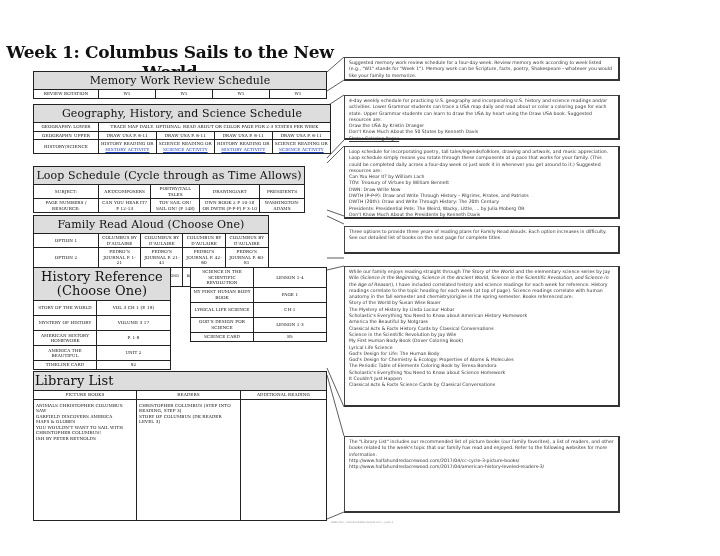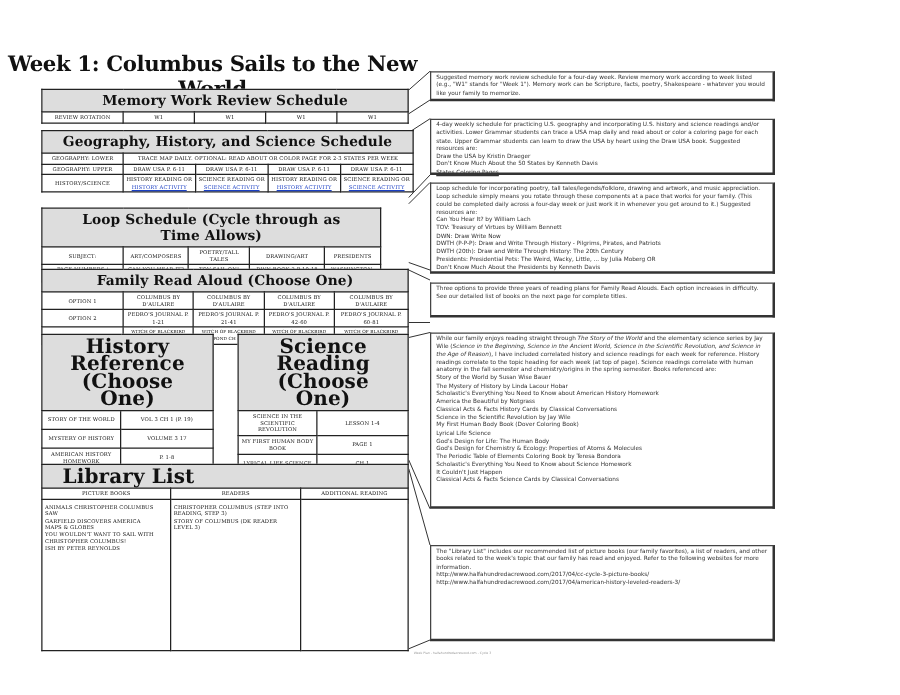"Memory Work Review Schedule" table.t .hdr { font-weight: bold -> normal; padding: 2px 16px -> 2px 1px }
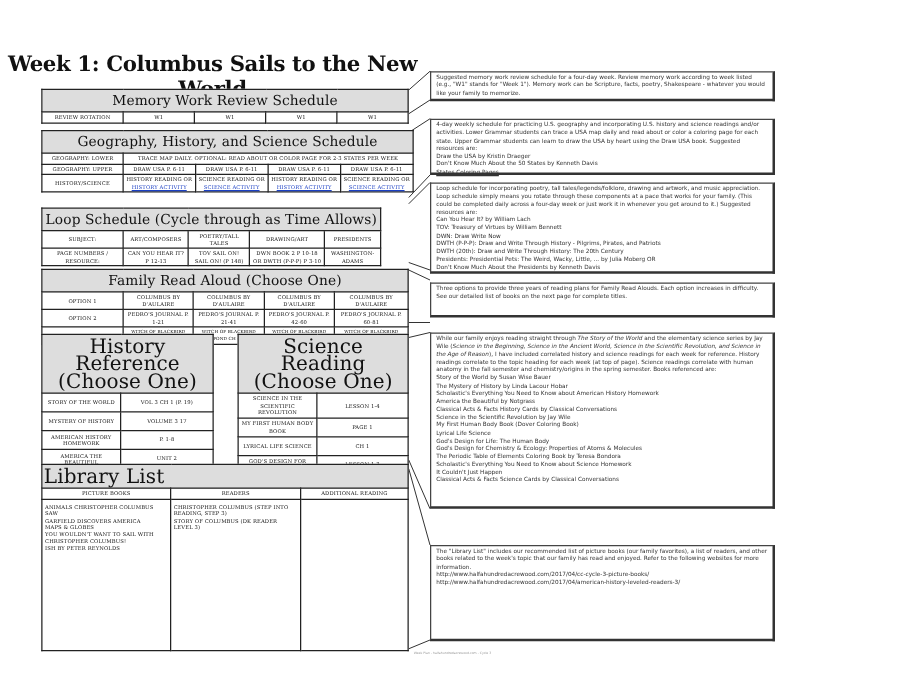"Family Read Aloud (Choose One)" table.t { width: 294px -> 236px }
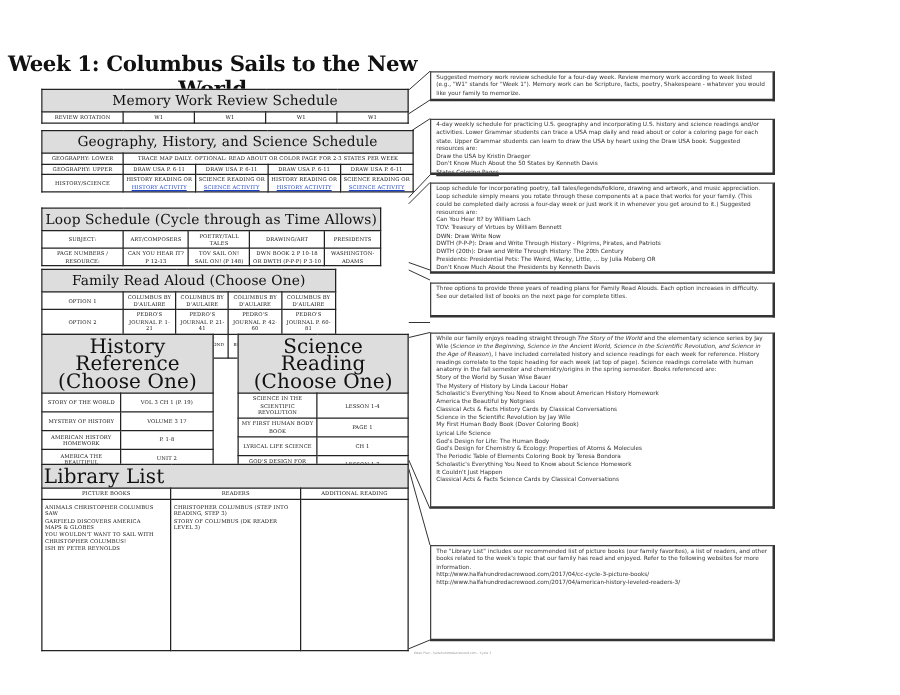"History Reference (Choose One)" table.t .hdr.big { font-size: 16px -> 13px }
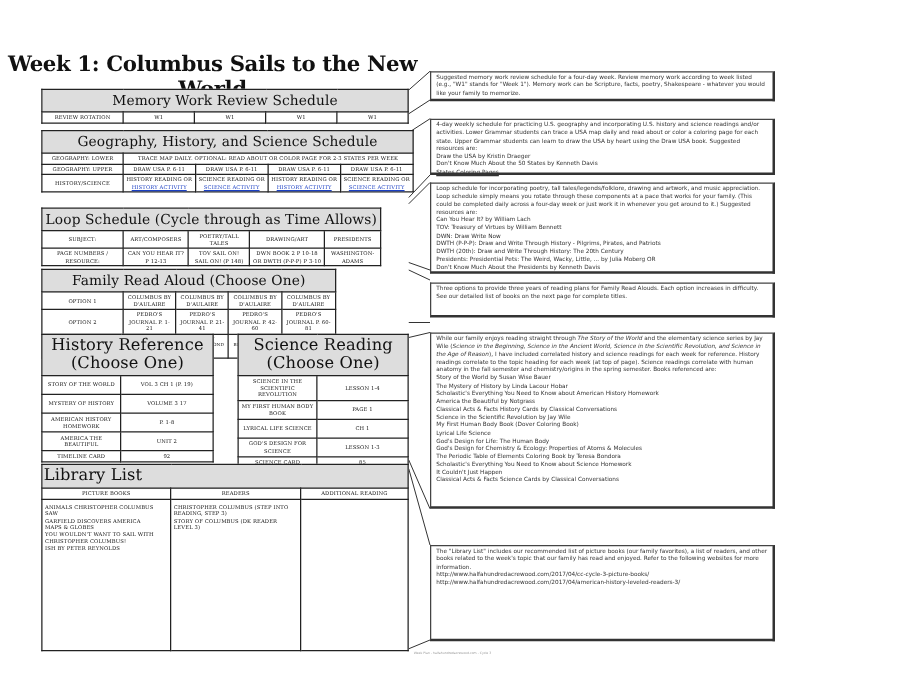"Science Reading (Choose One)" tr { html: <tr> <td>Science Reading (Choose One)</td> </tr> -> none }
